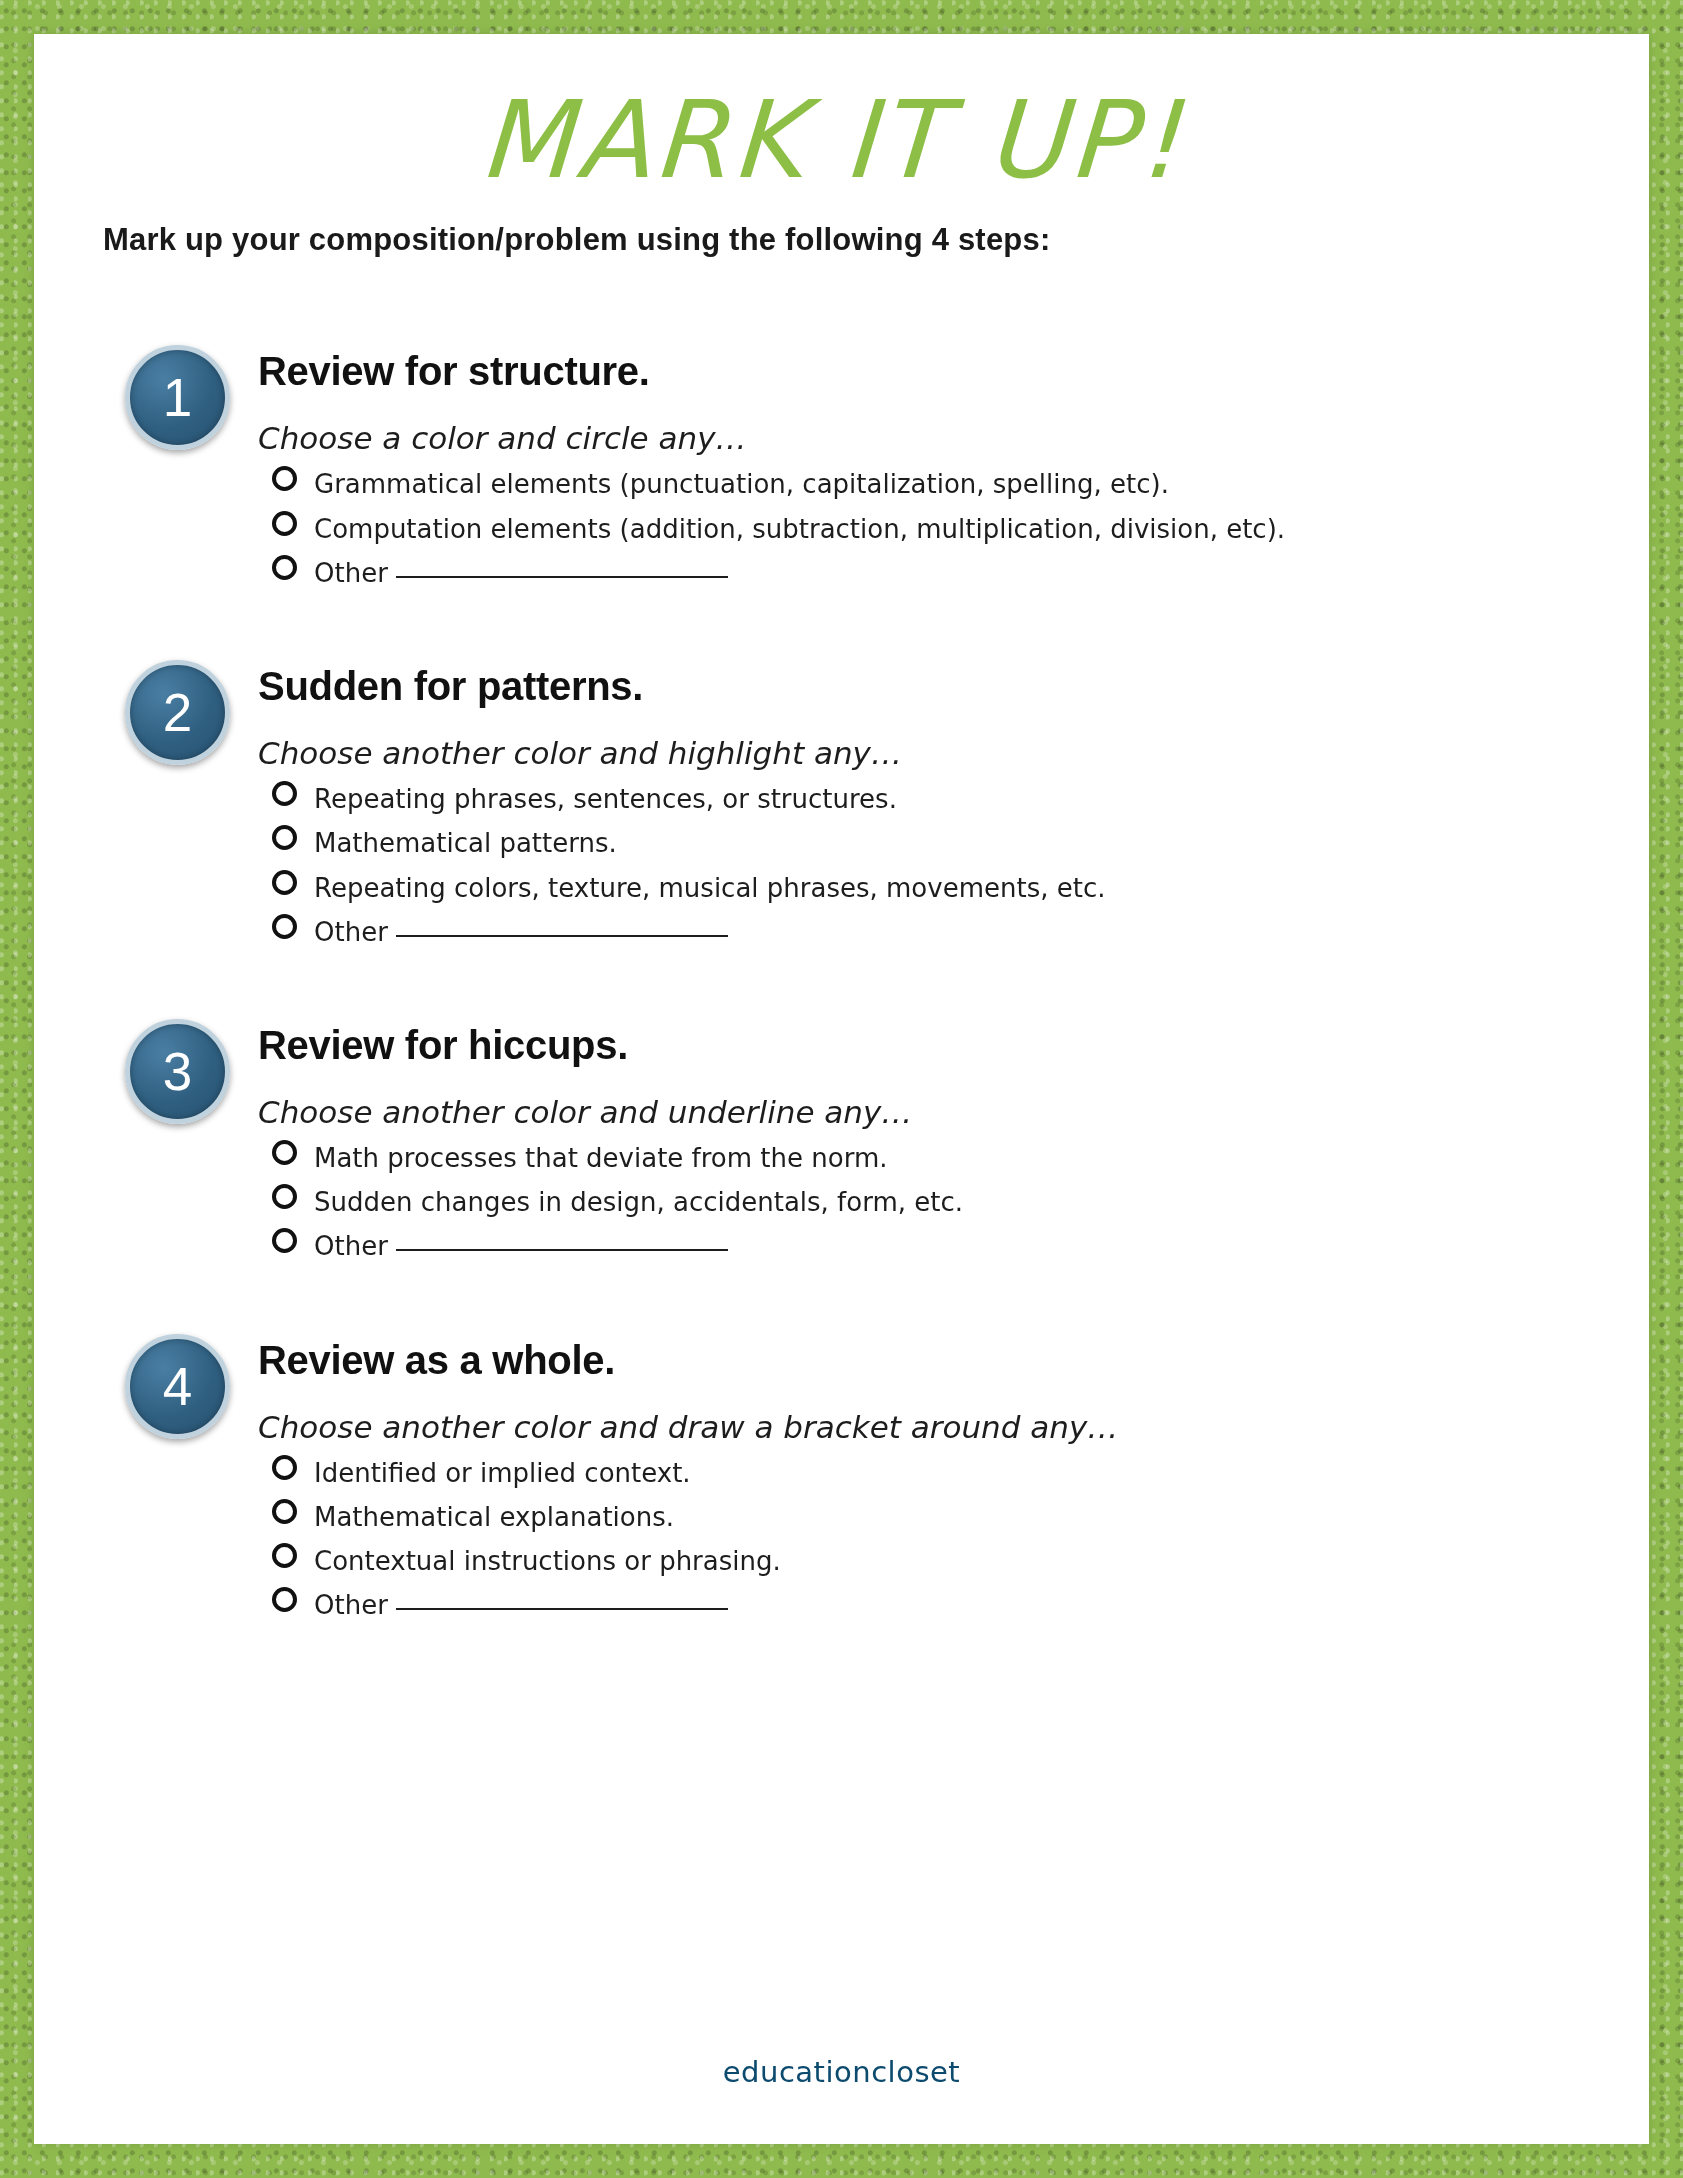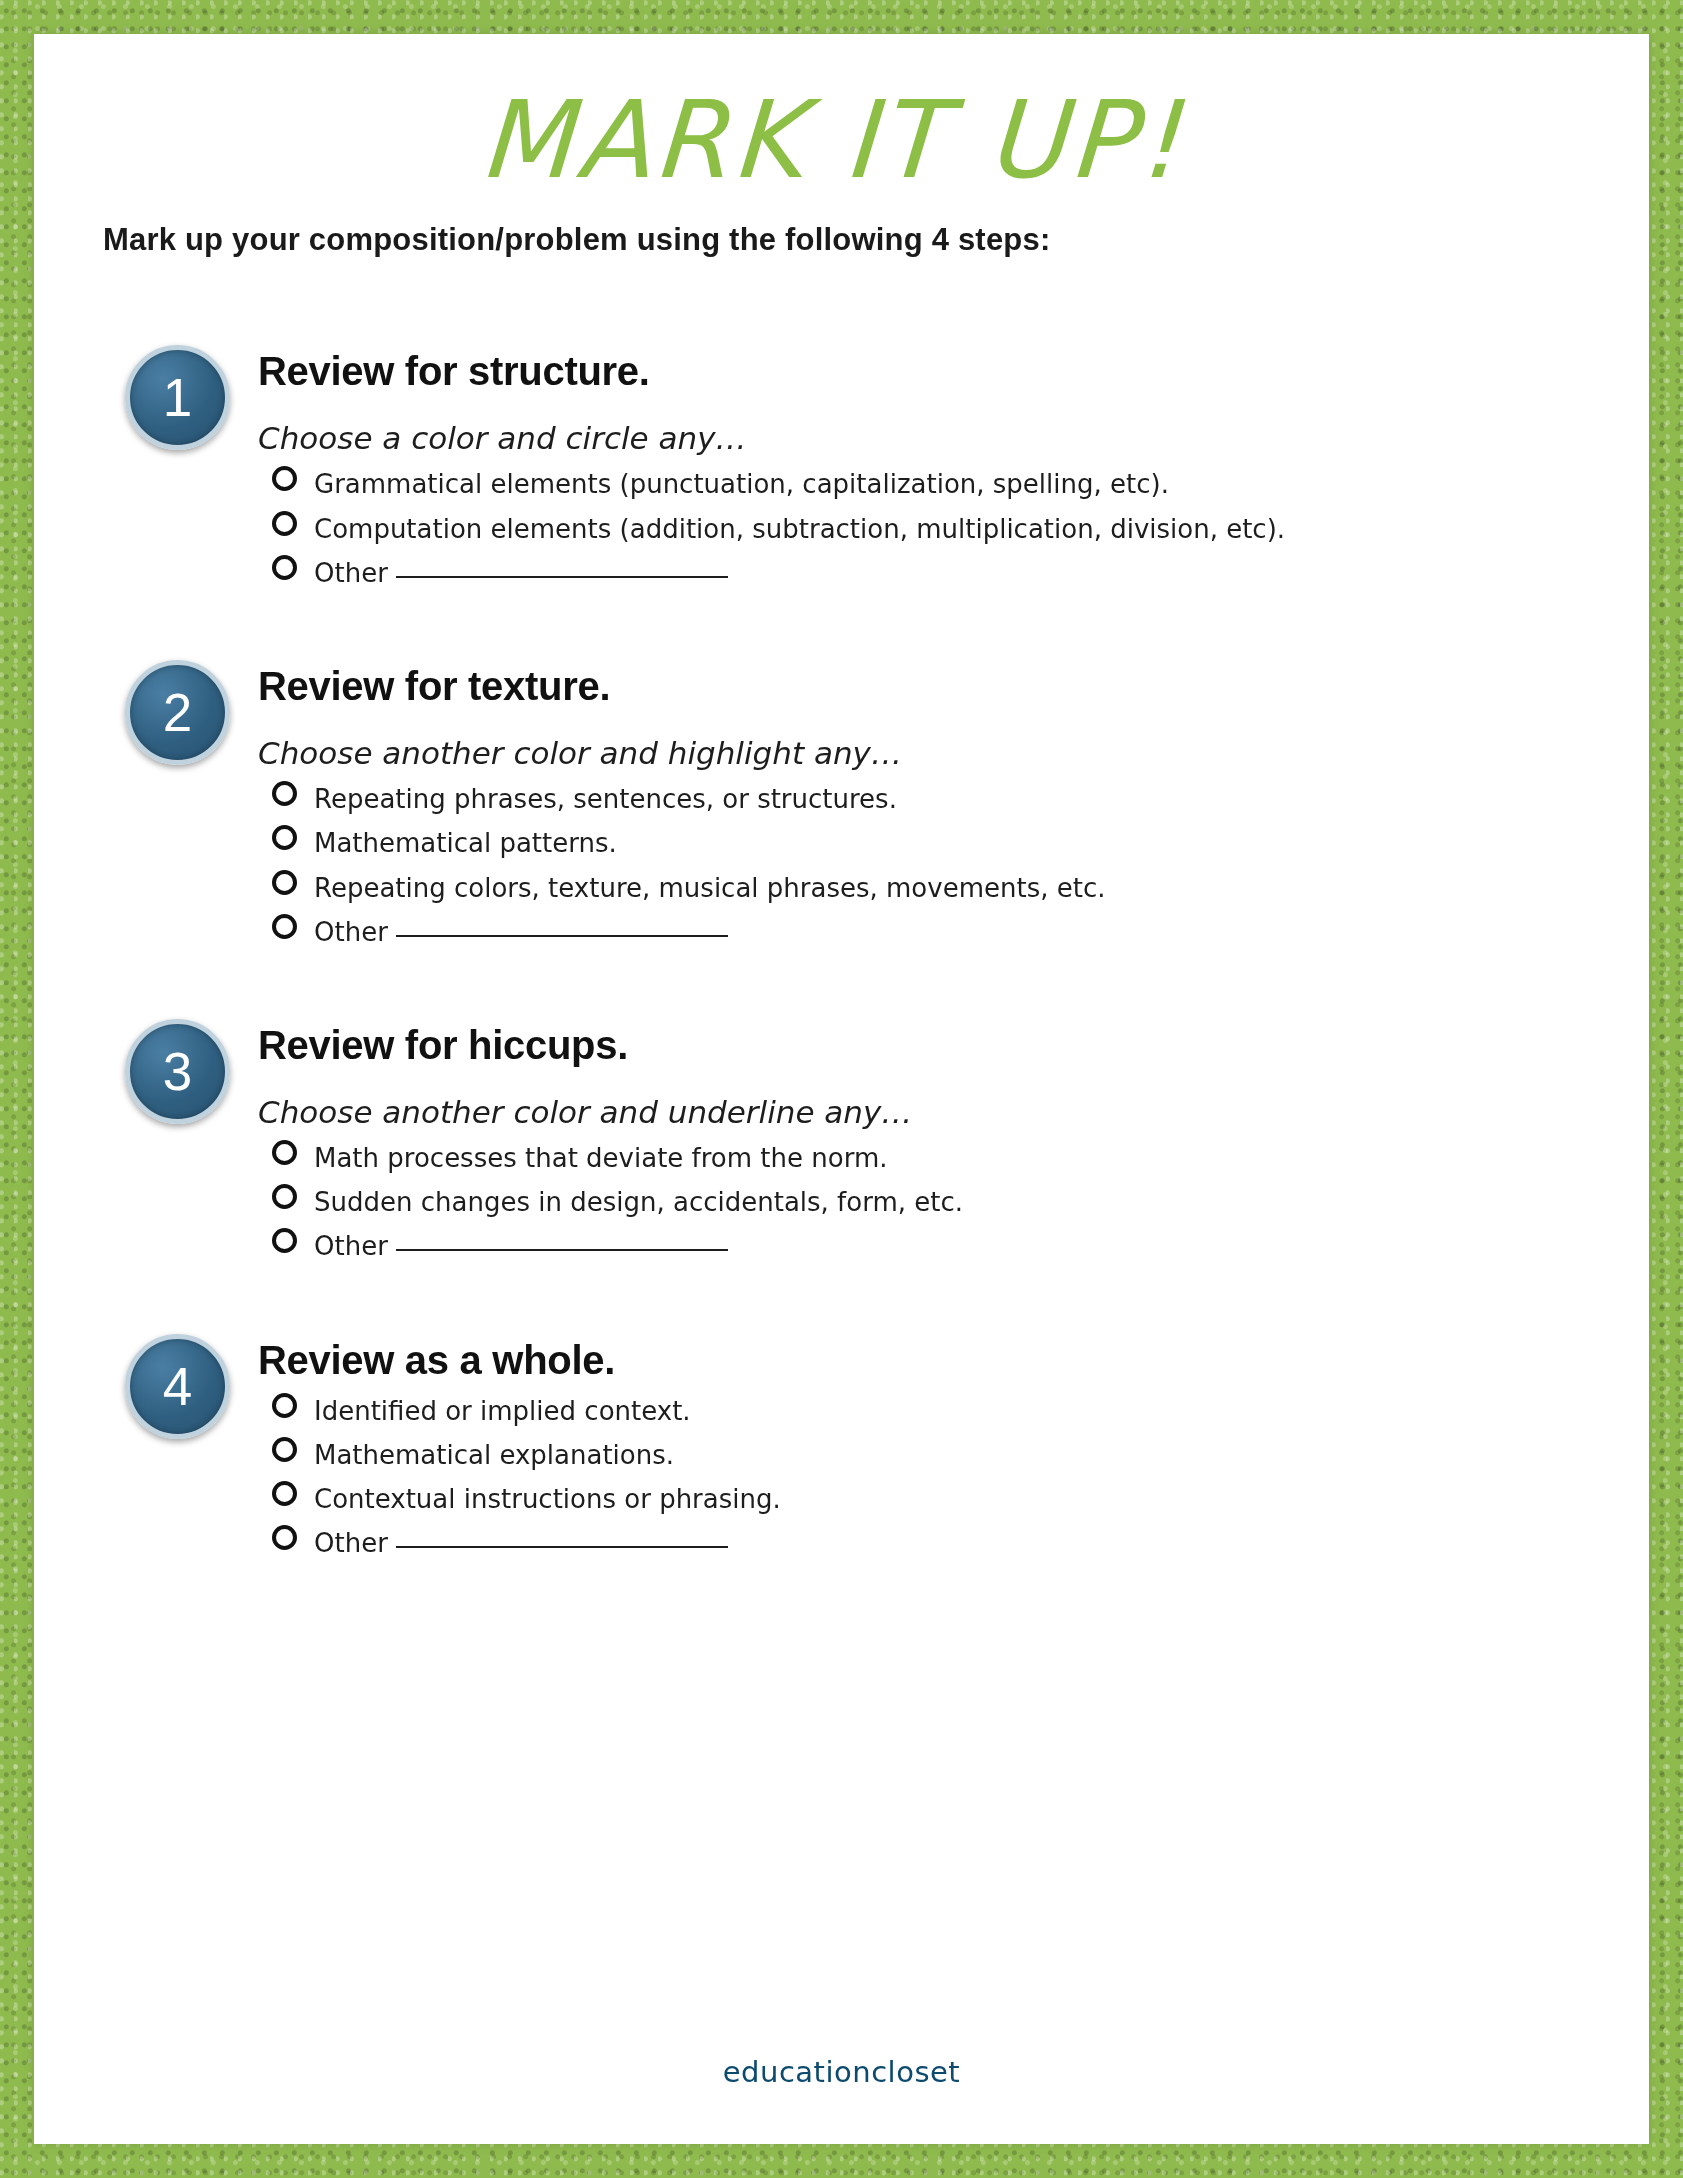"Review for texture." div.step-heading { text: Review for texture -> Sudden for patterns }
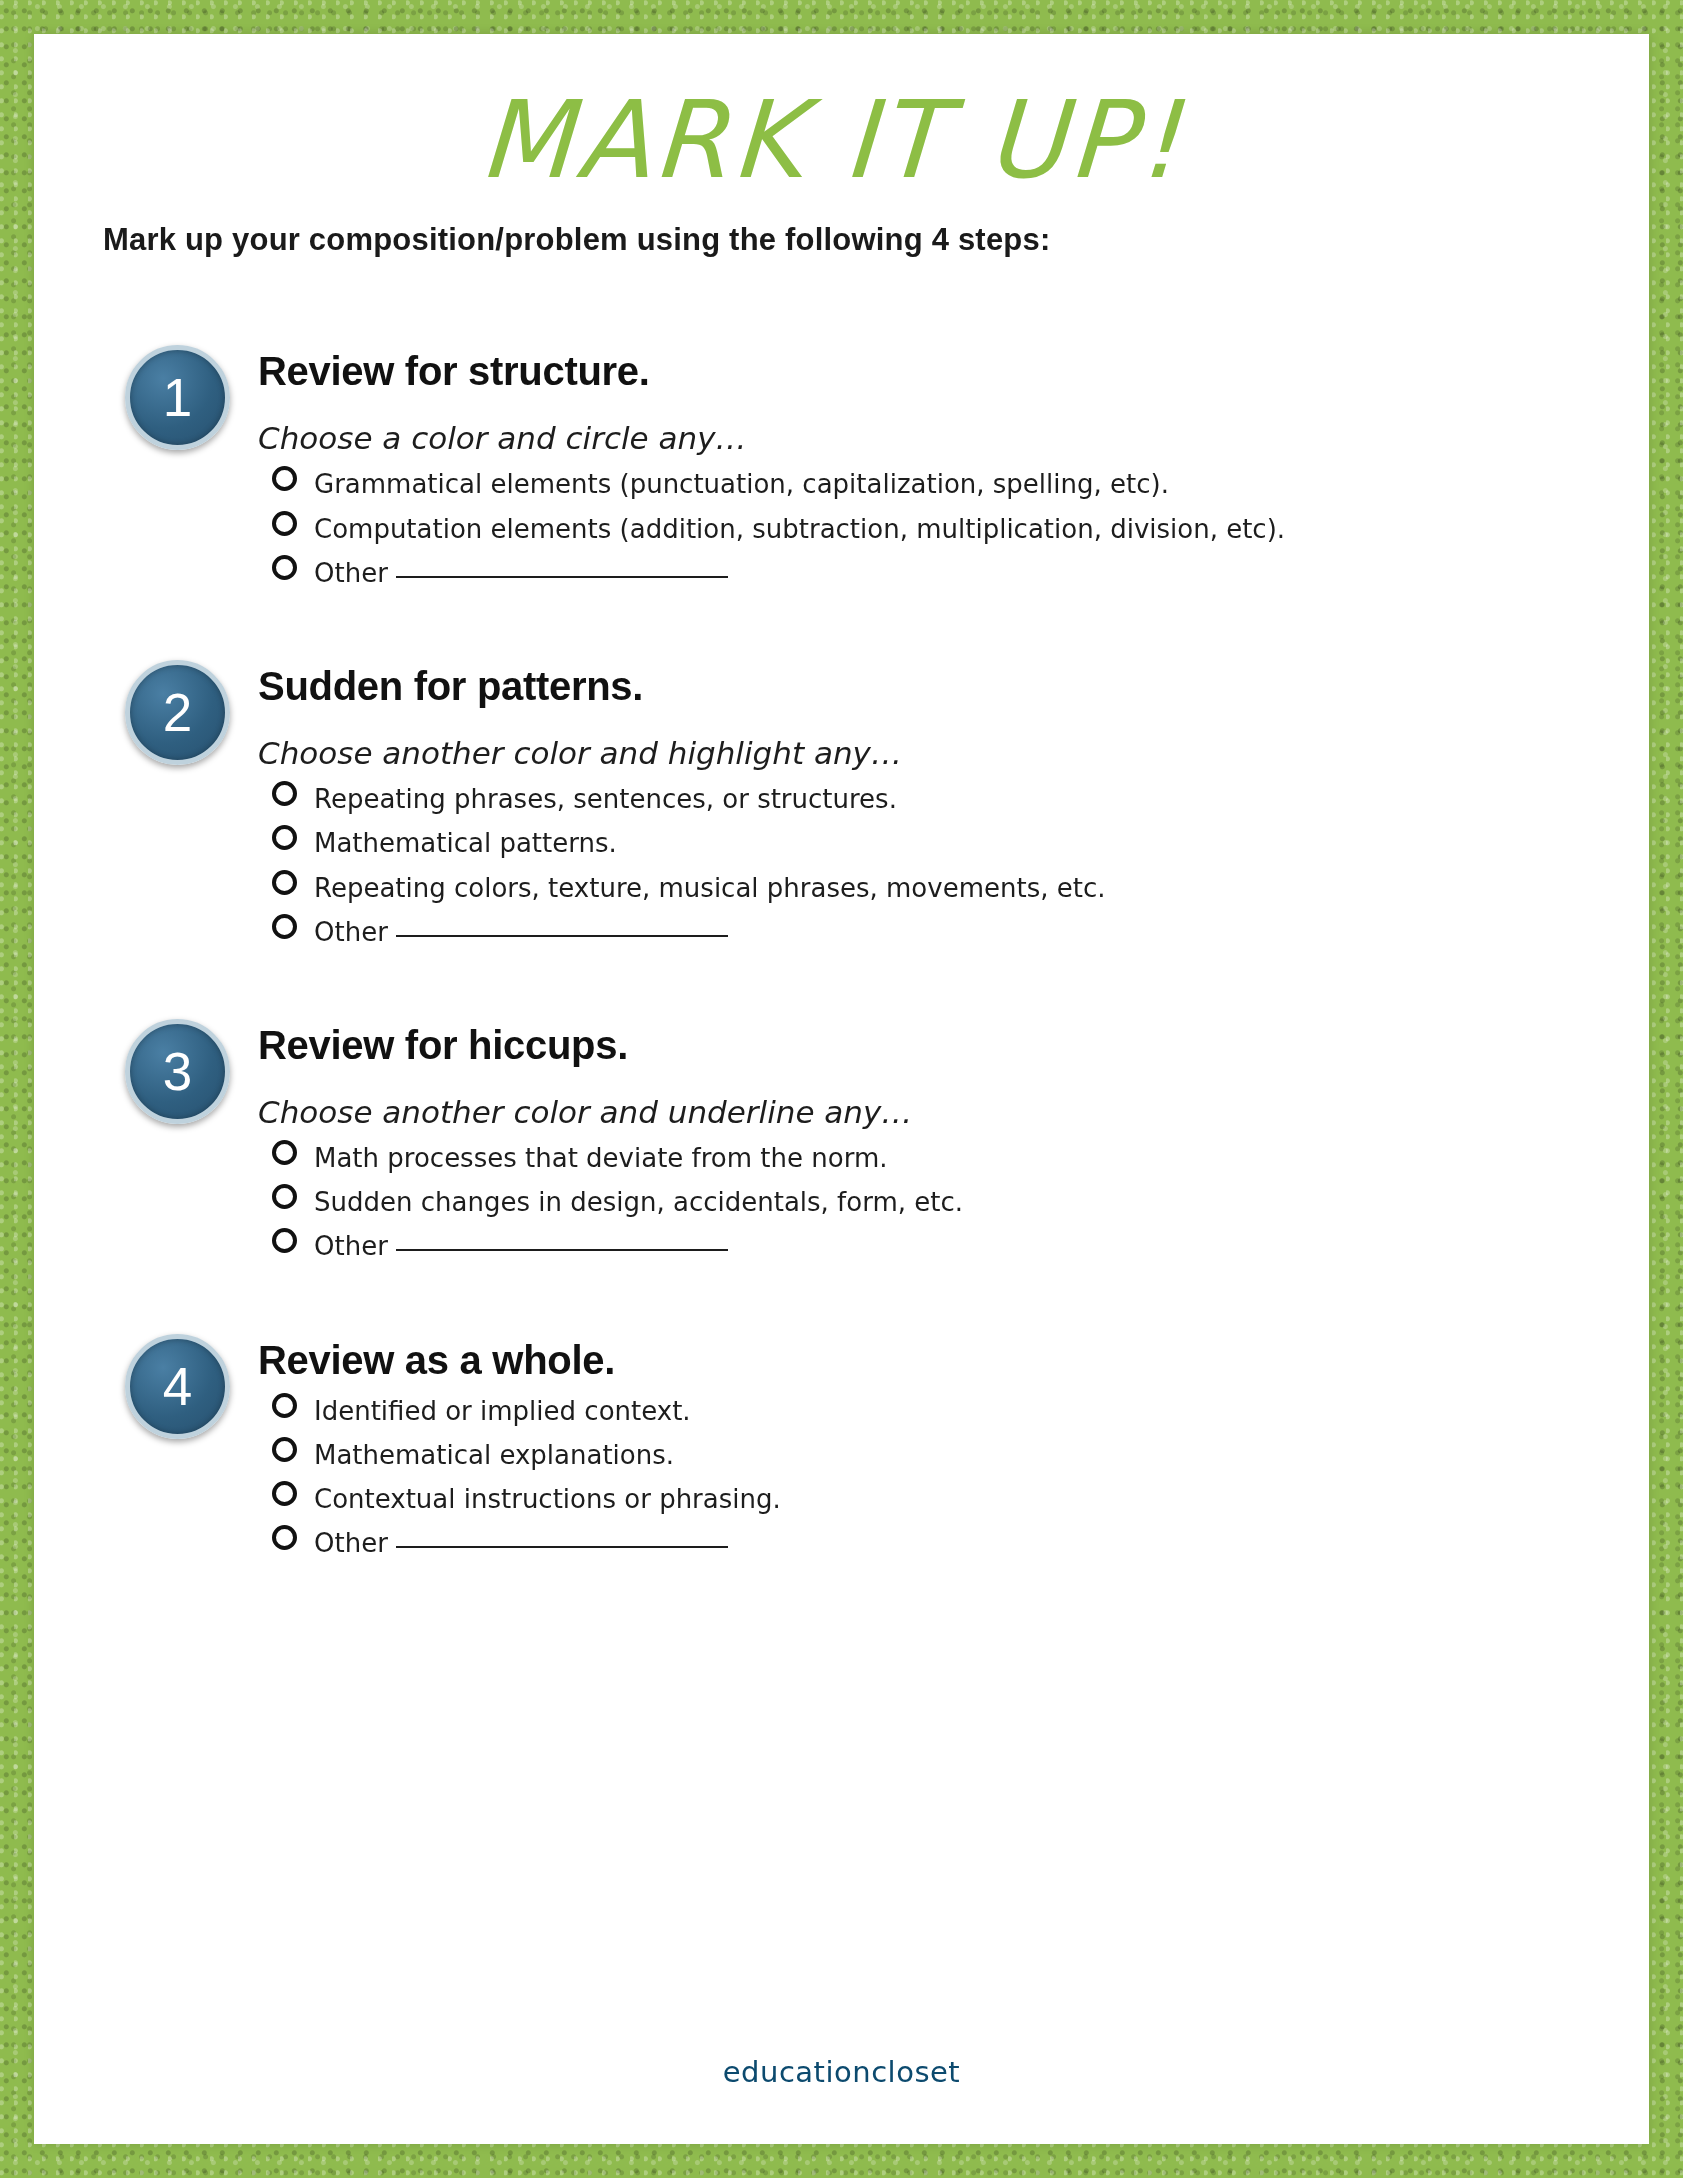"Choose another color and draw" div.step-instruction { html: none -> <div>Choose another color and draw a bracket around any…</div> }
